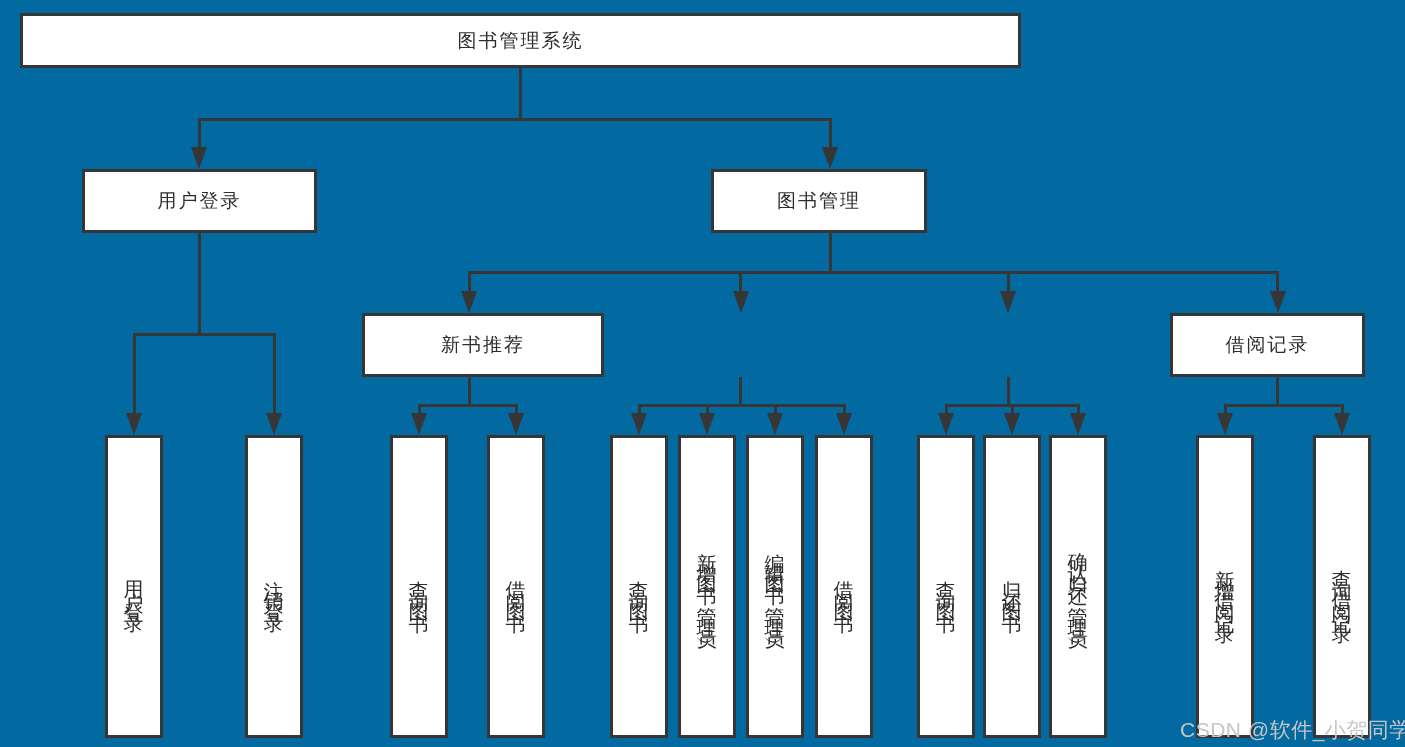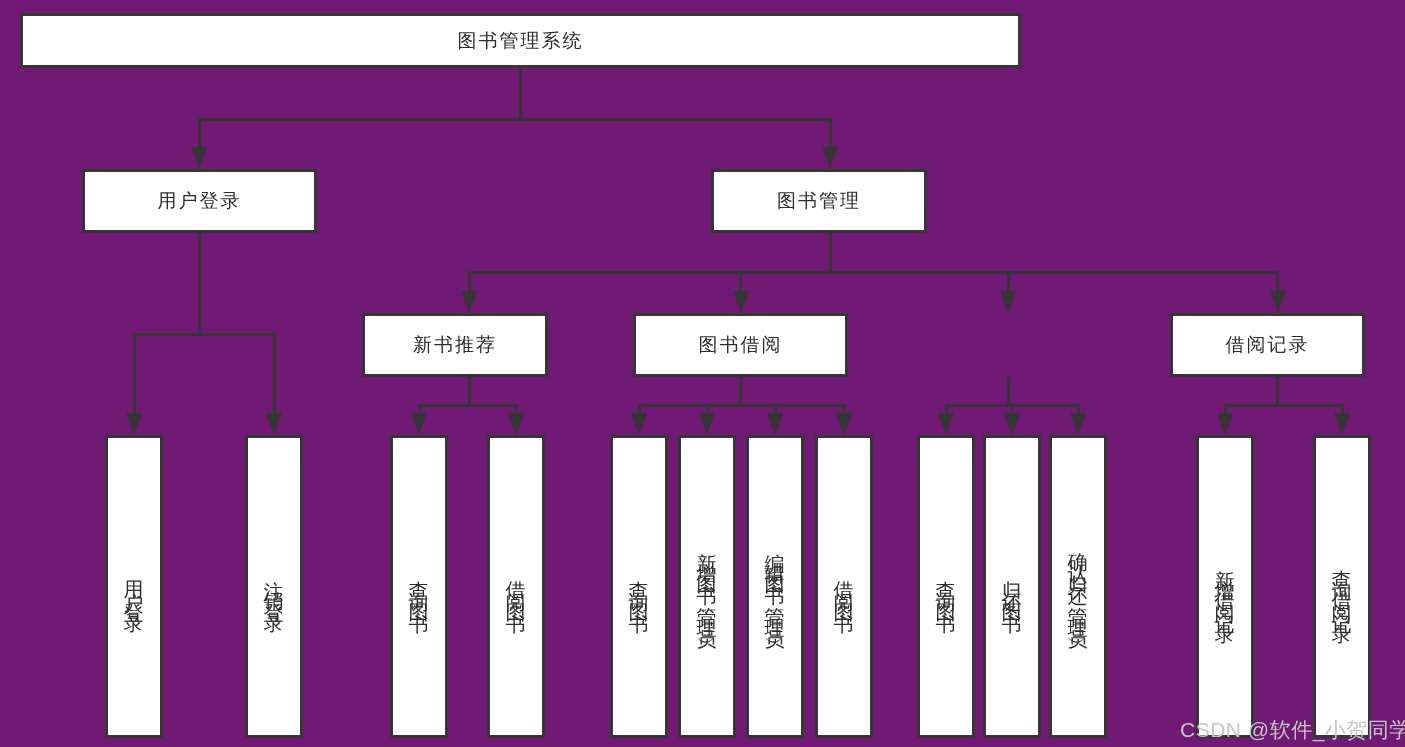"图书管理系统" #canvas { background: #701a75 -> #0369a1 }
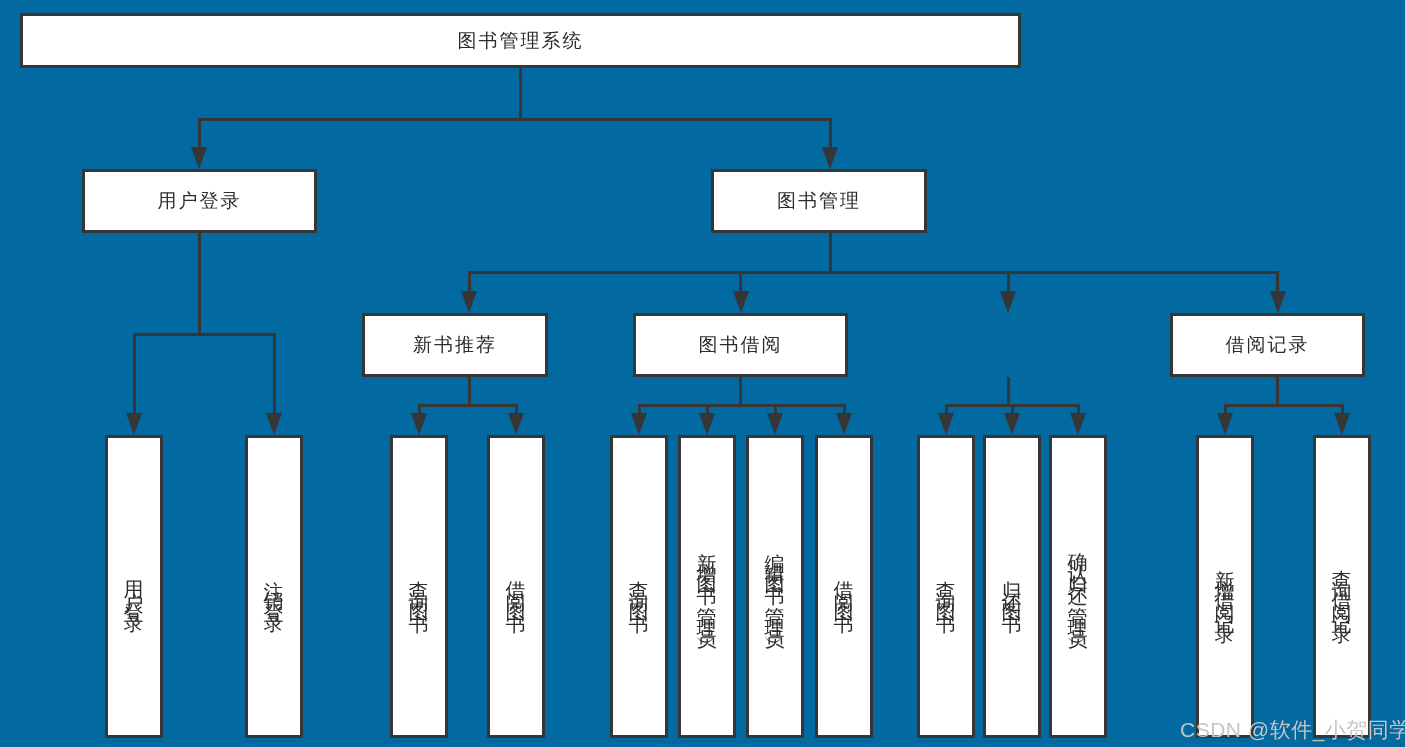"新书推荐" div.box { width: 186px -> 242px }
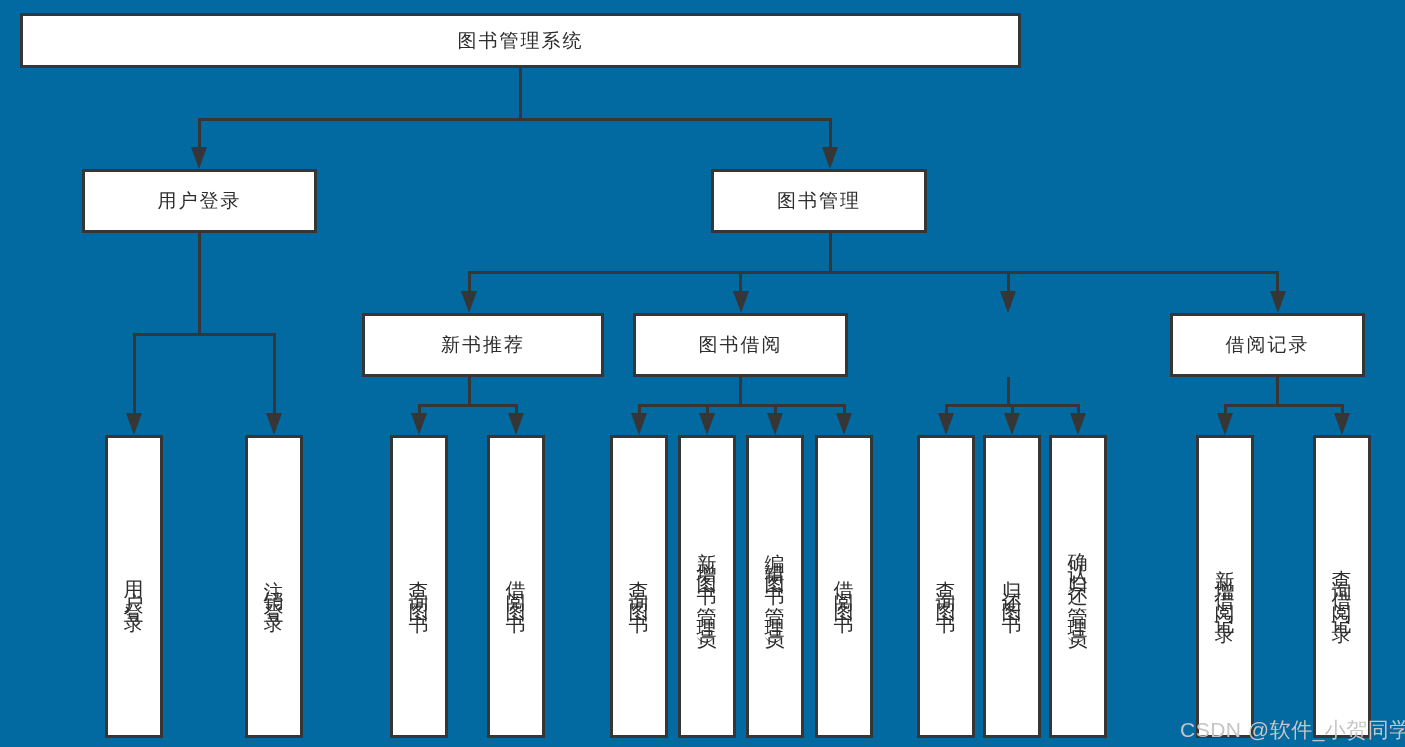"图书借阅" div.box { html: <div> <span>图书借阅</span> </div> -> none }
